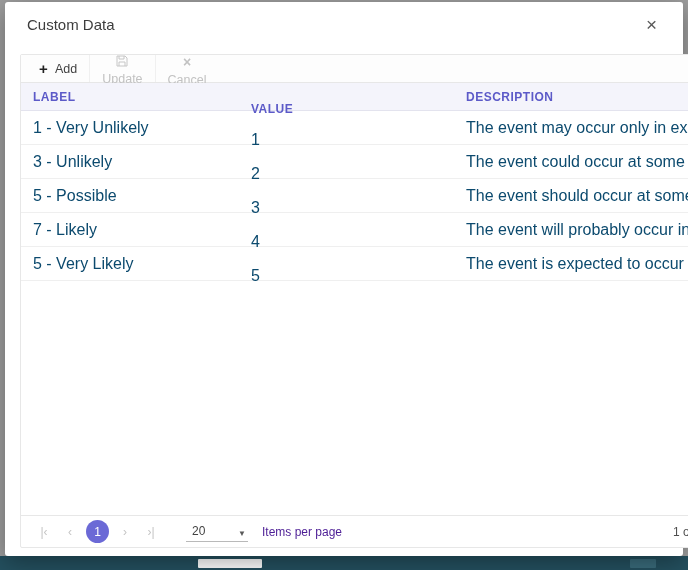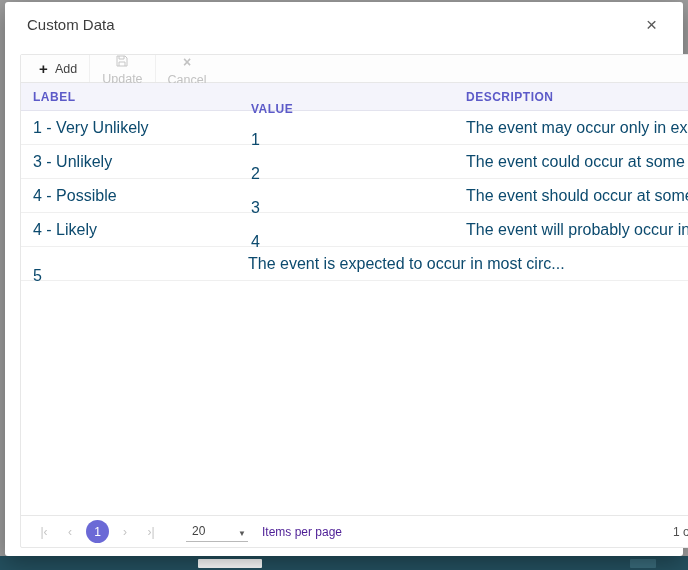"4 - Possible" div.td { text: 4 -> 5 }
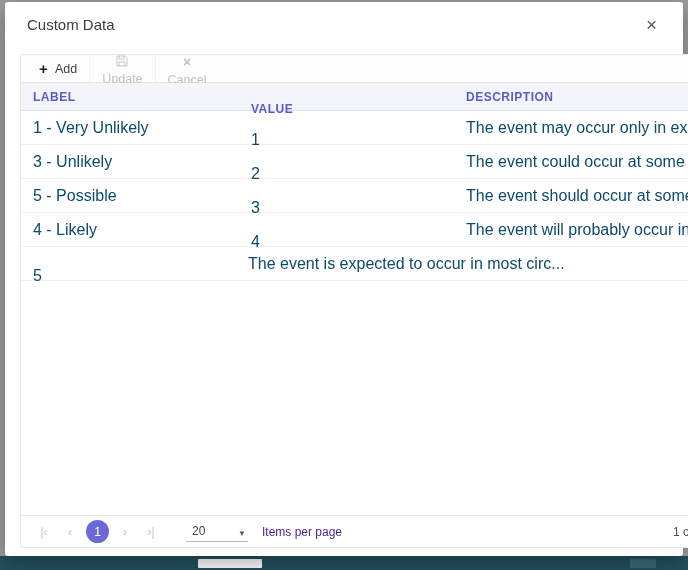"4 - Likely" div.td { text: 4 -> 7 }
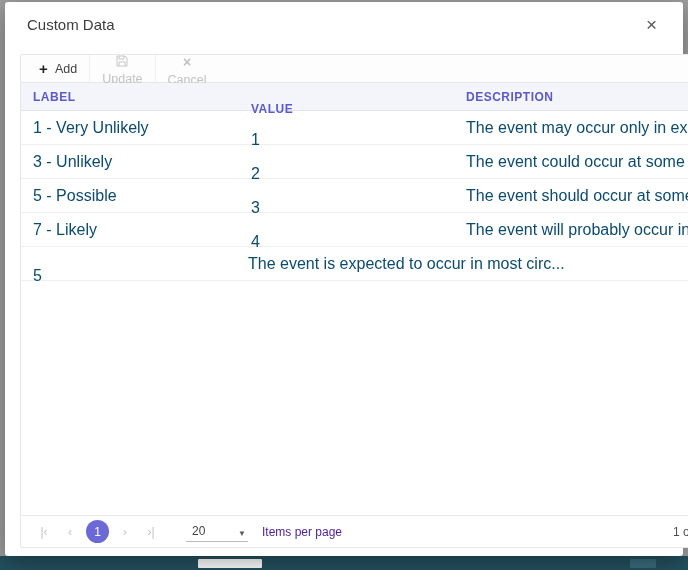"5 - Very Likely" div.td { html: none -> <div>5 - Very Likely</div> }
